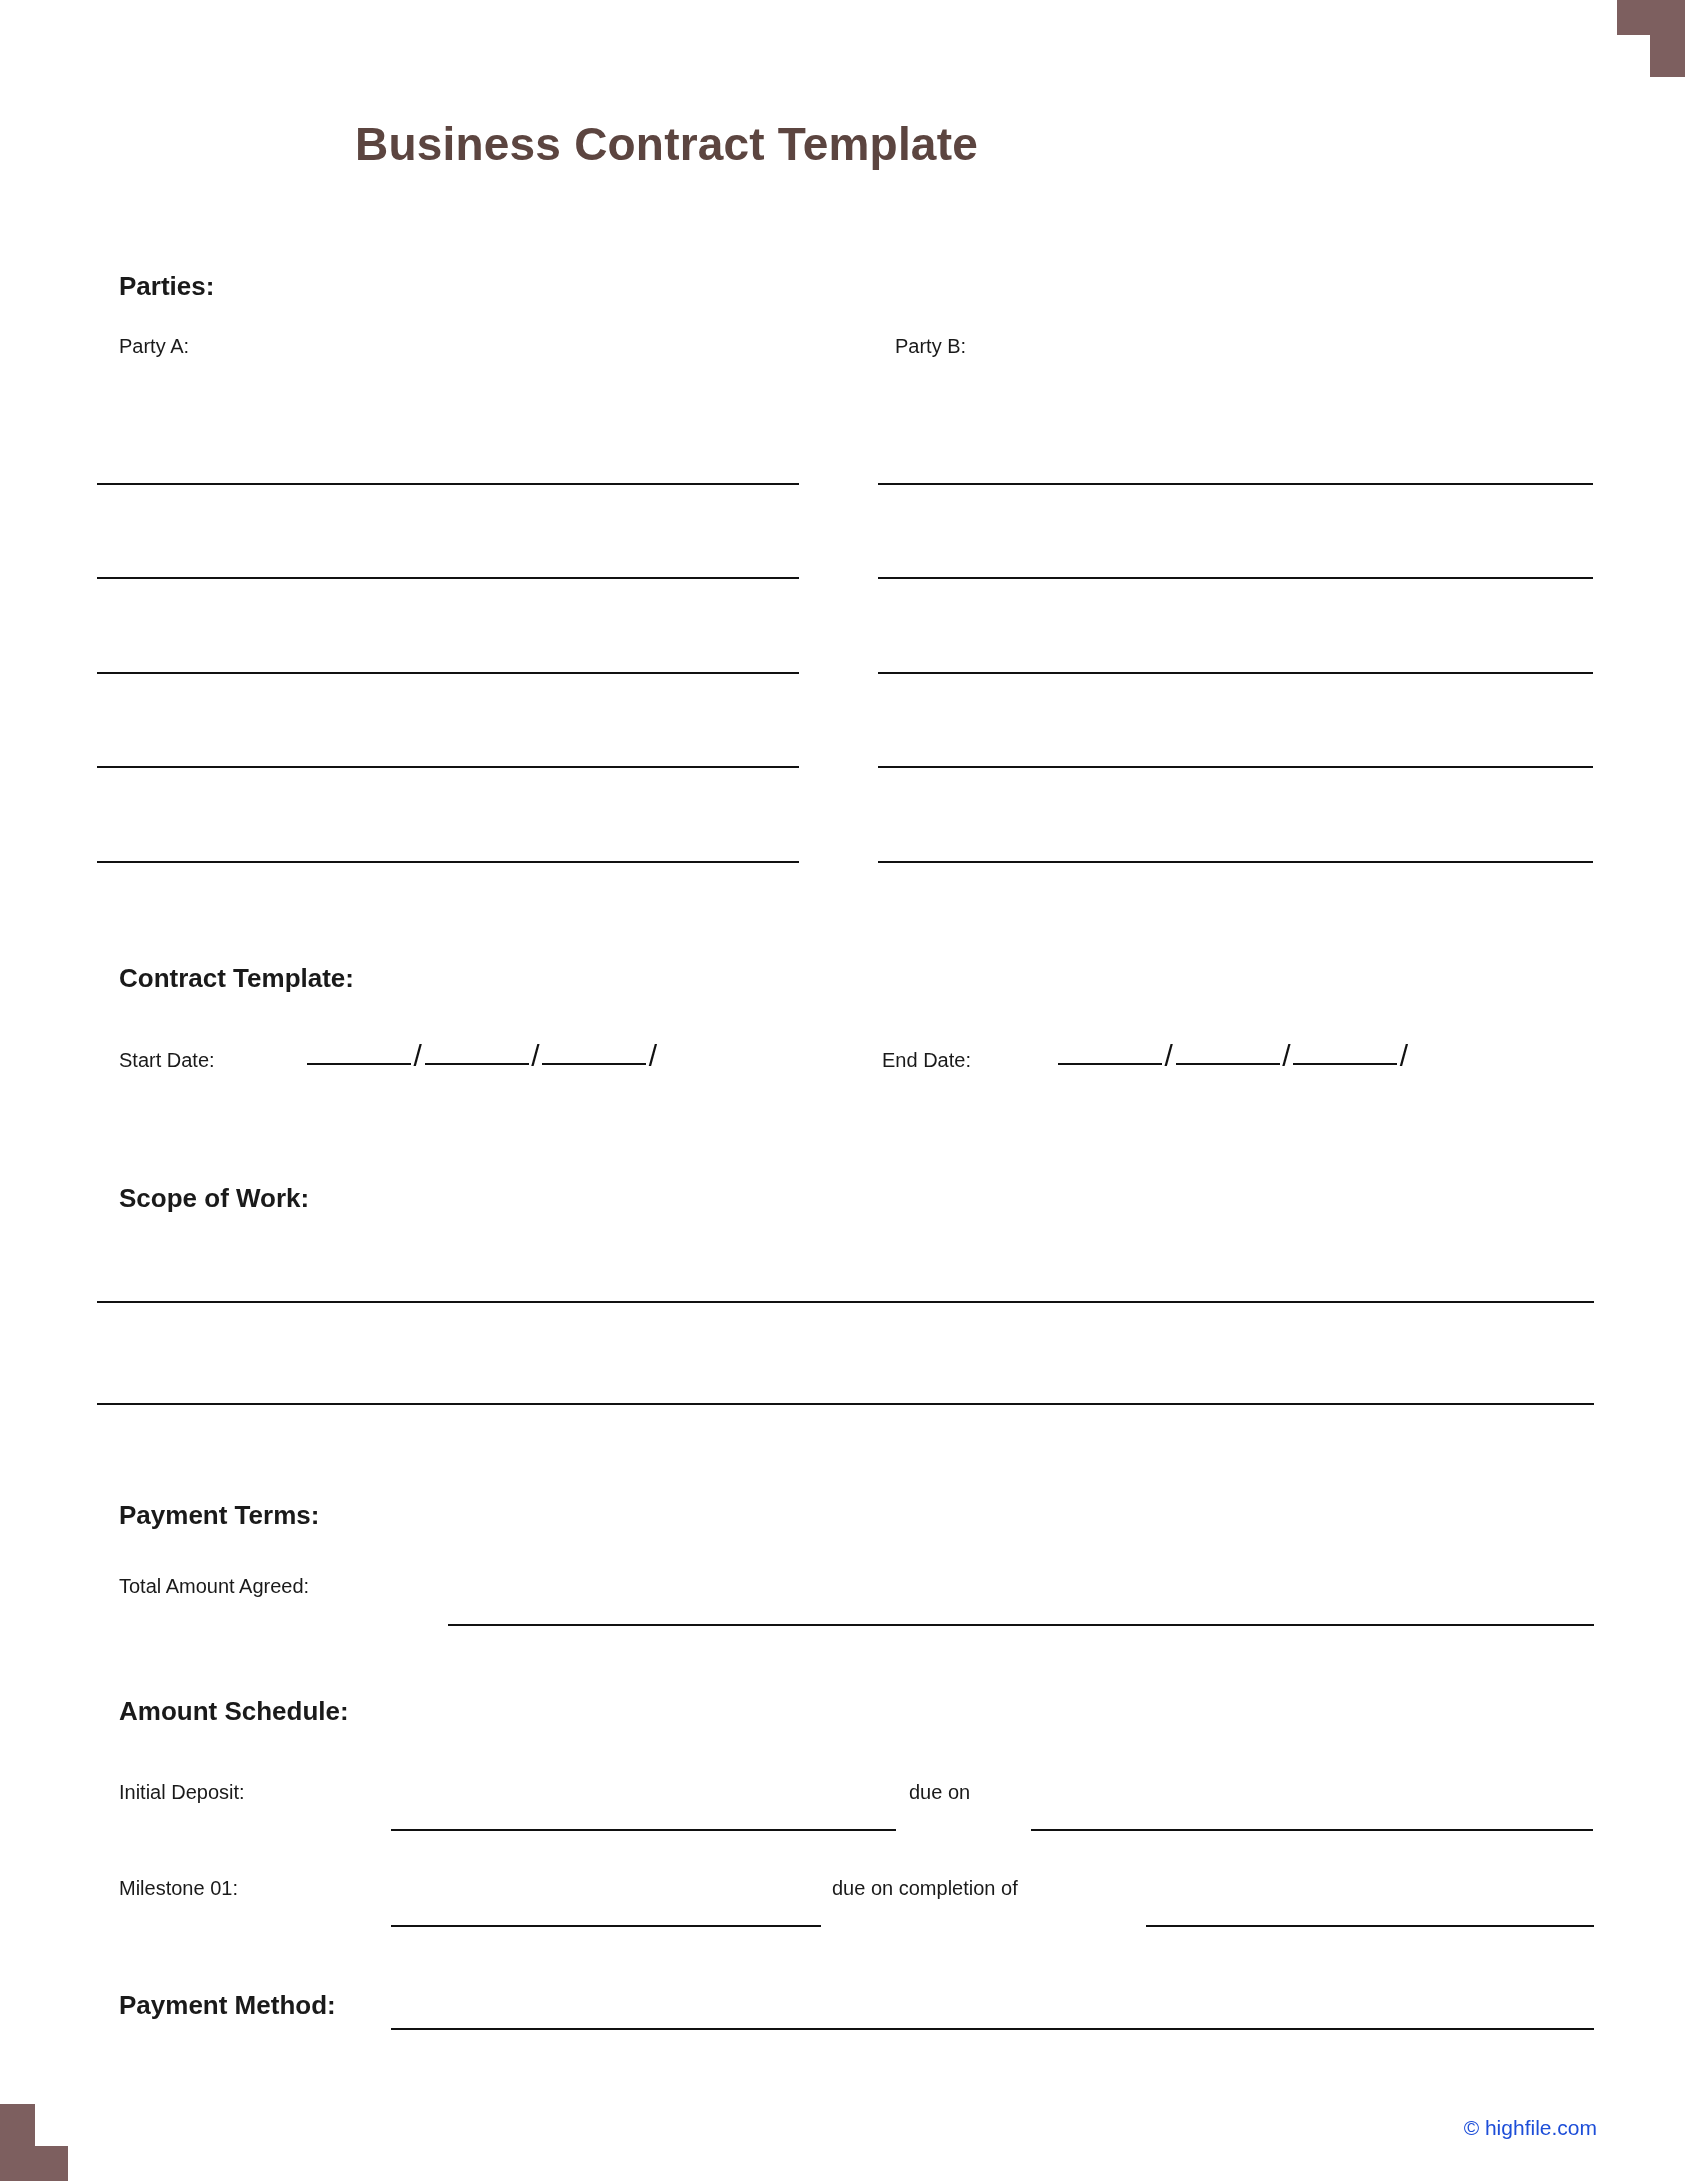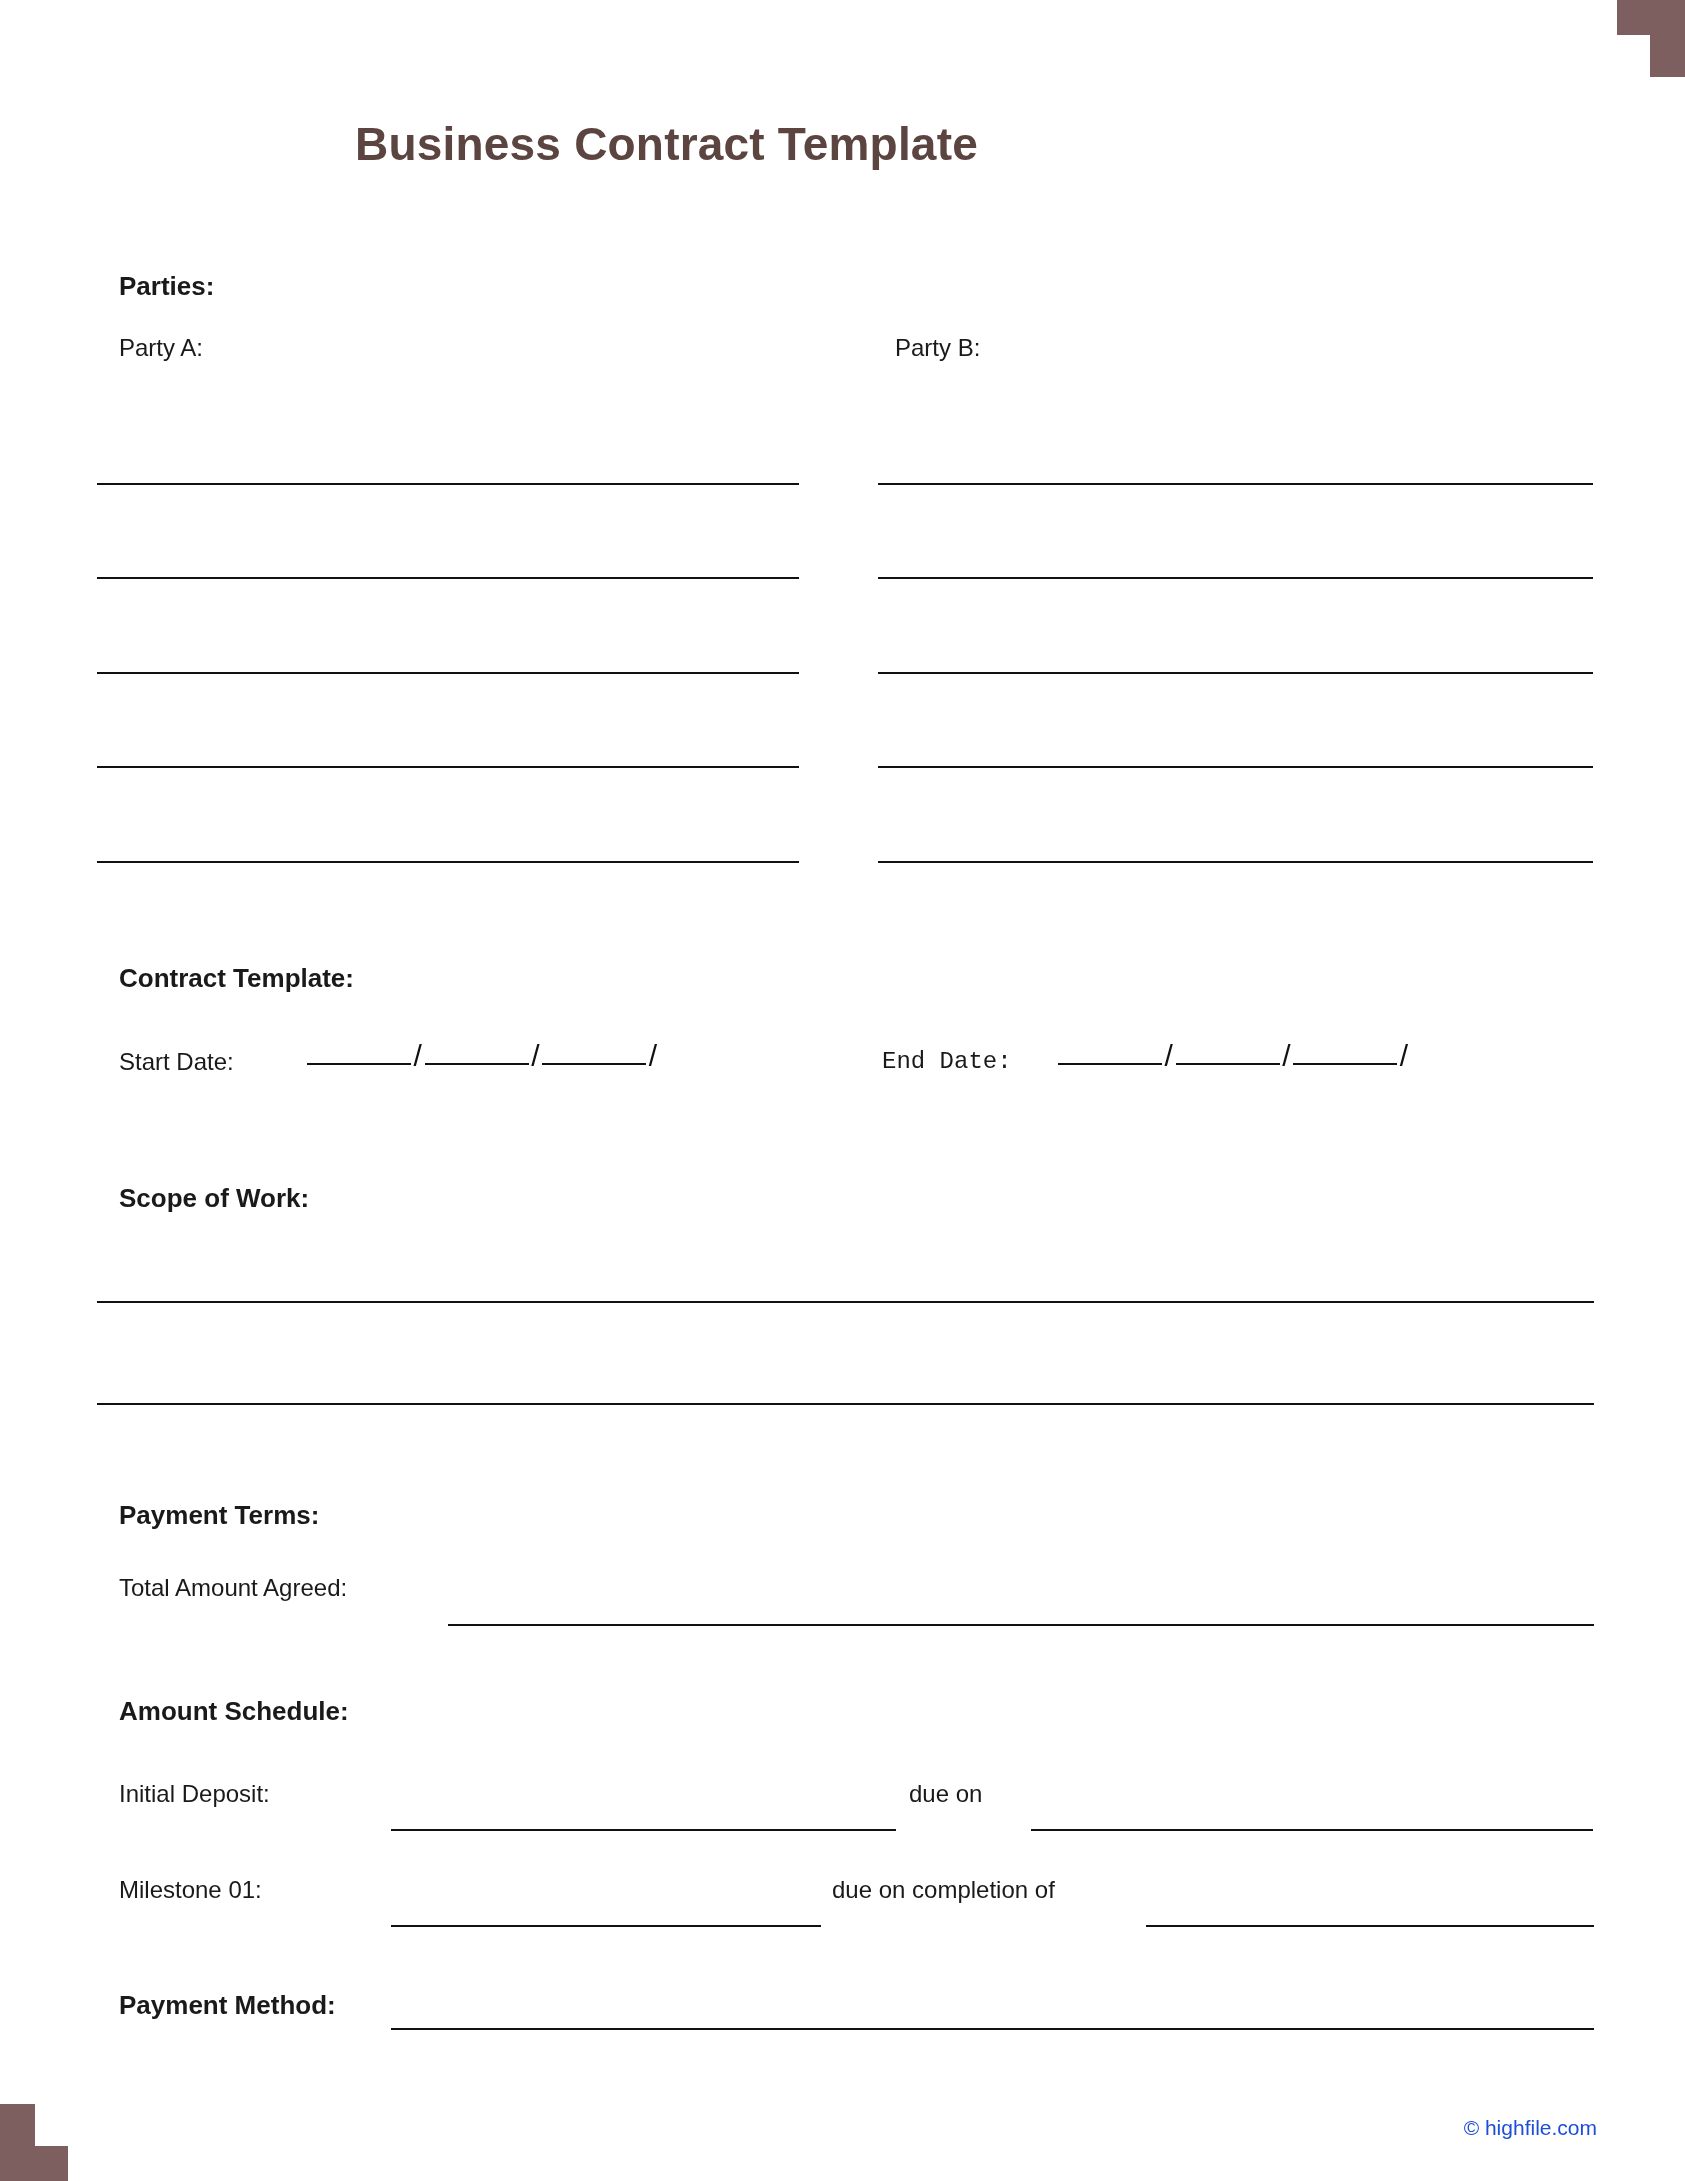"Party A:" .t { font-size: 24px -> 20px }
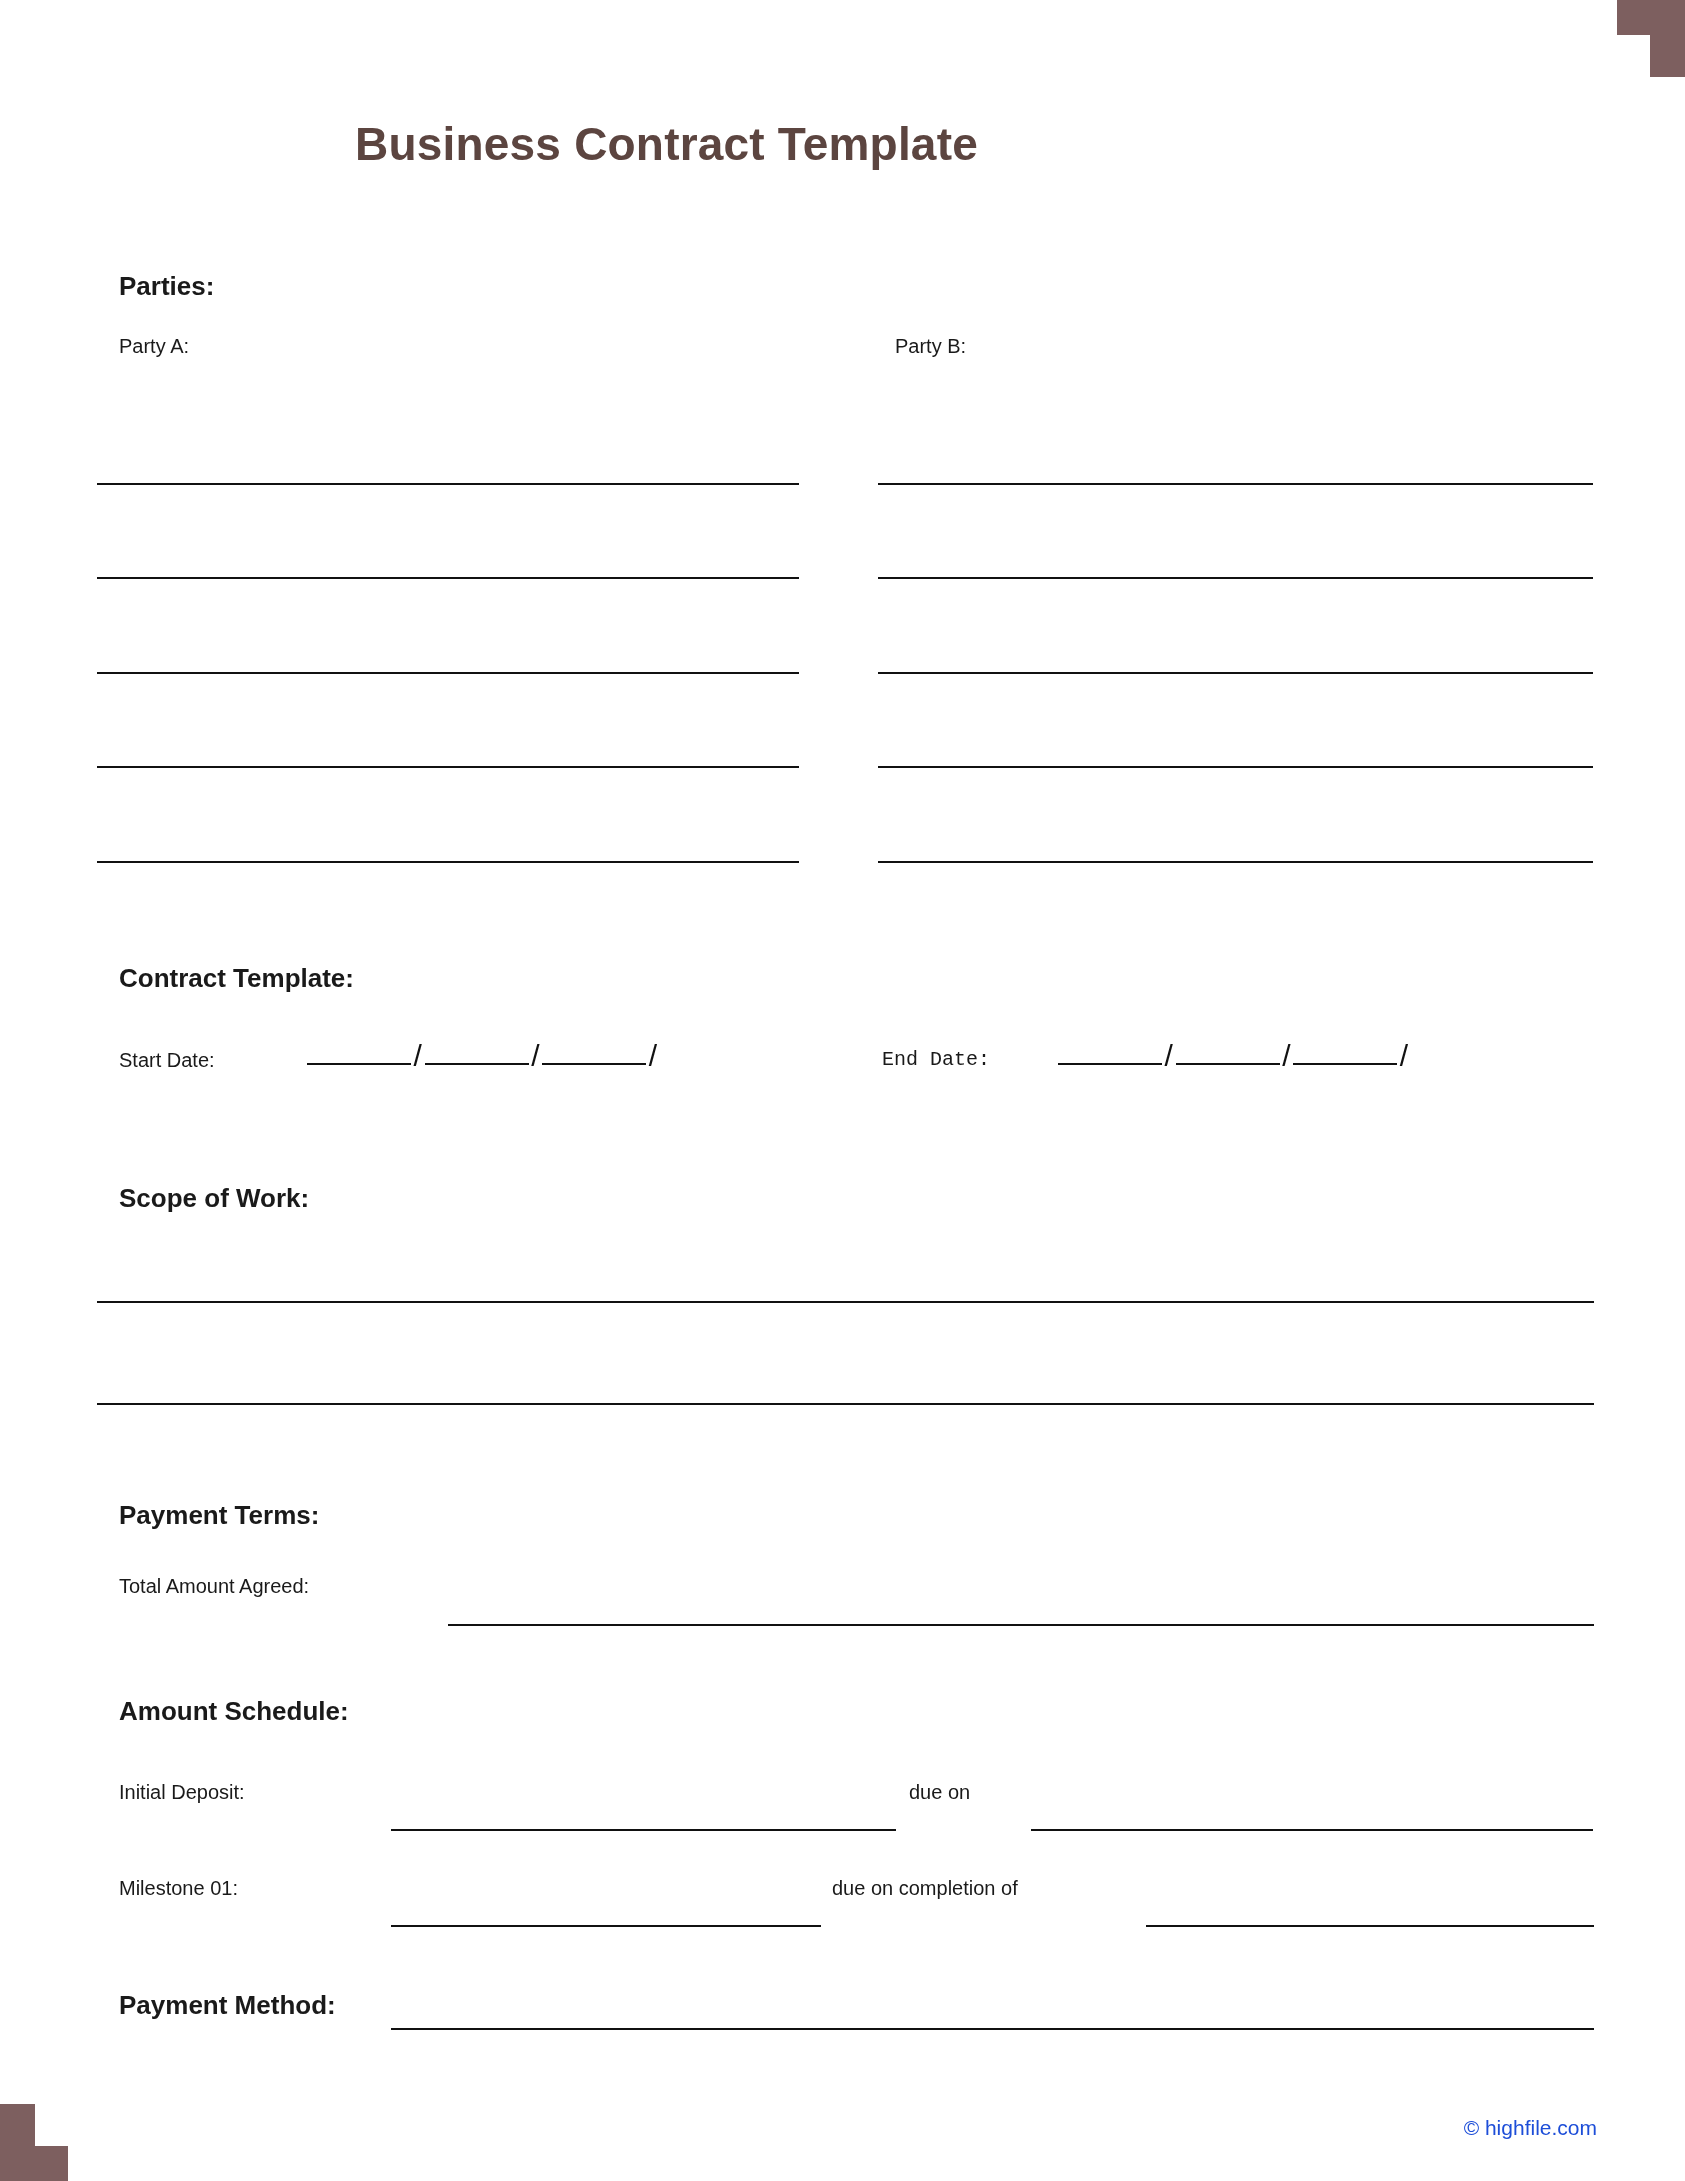"End Date:" div.t { font-family: Liberation Mono, monospace -> none }
